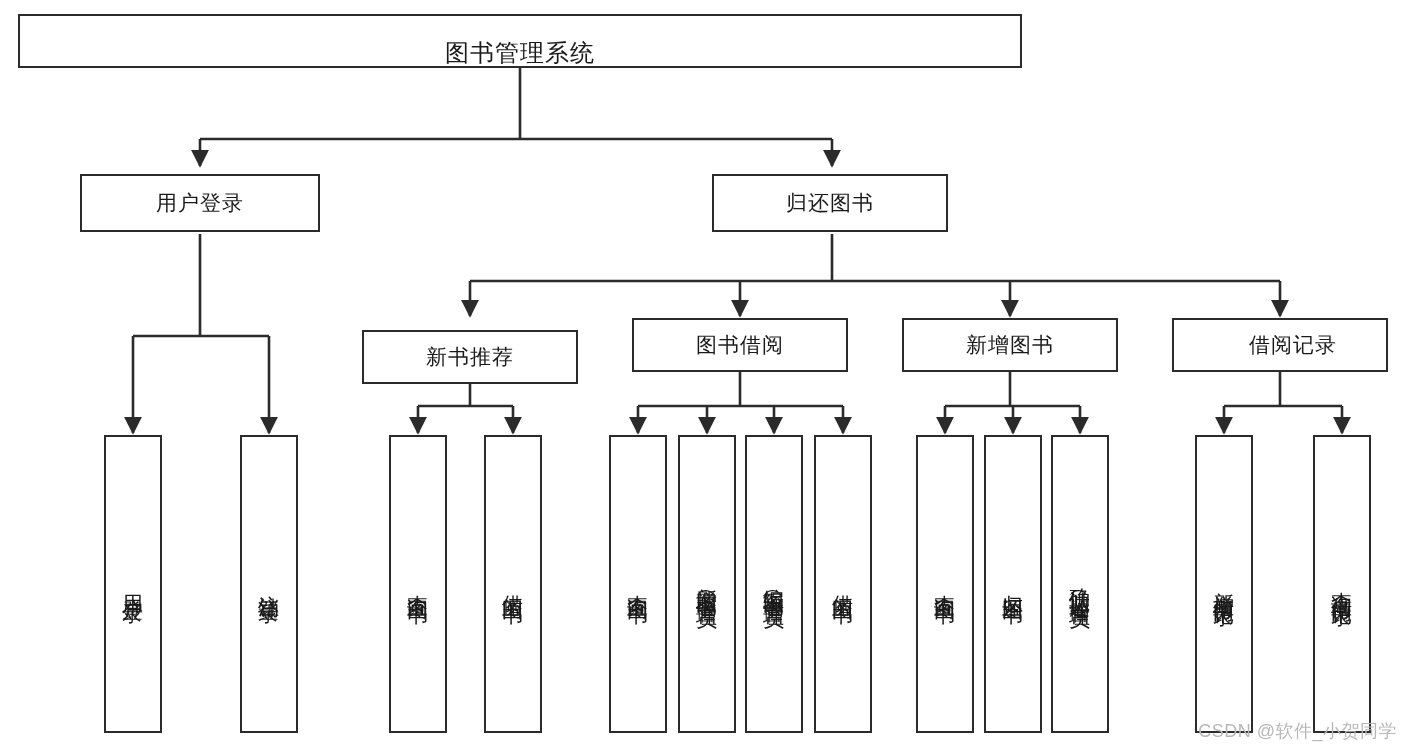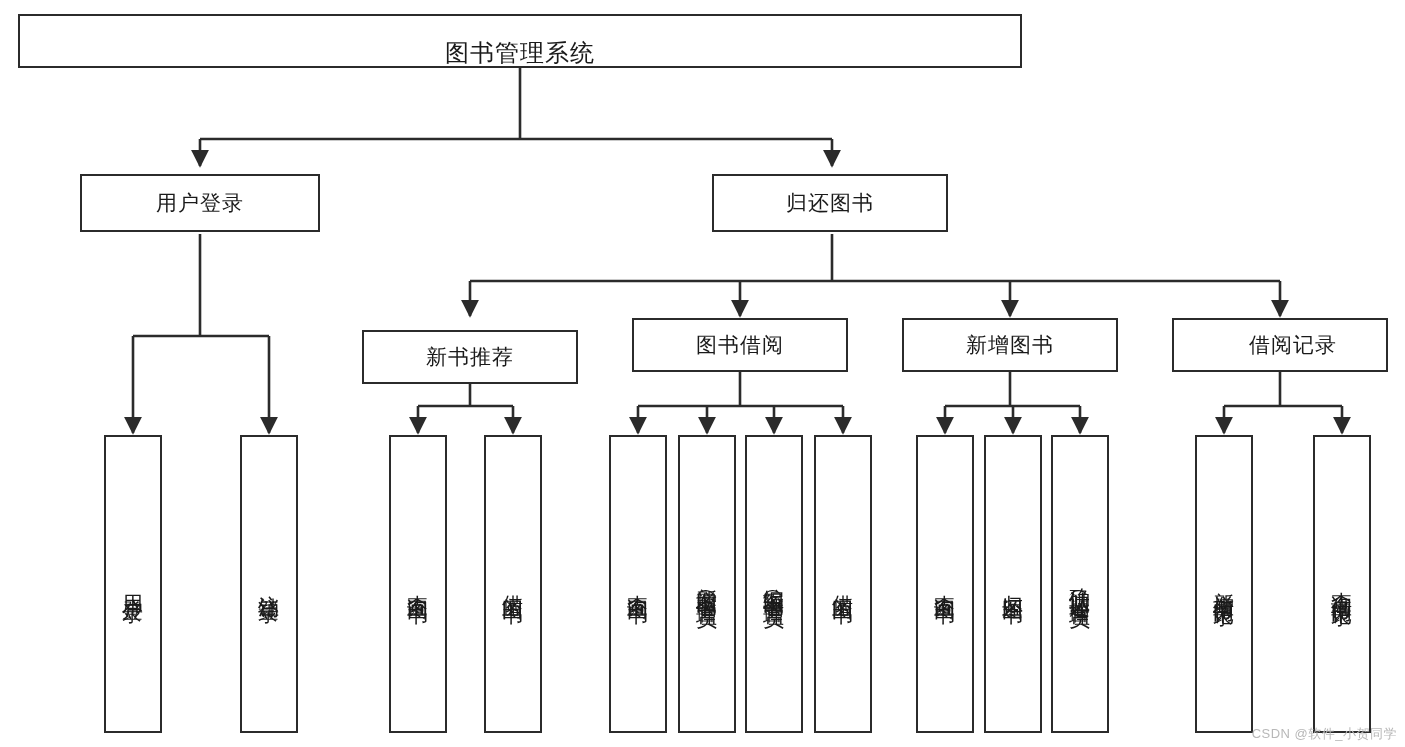"CSDN @软件_小贺同学" #watermark { font-size: 13px -> 18px }
